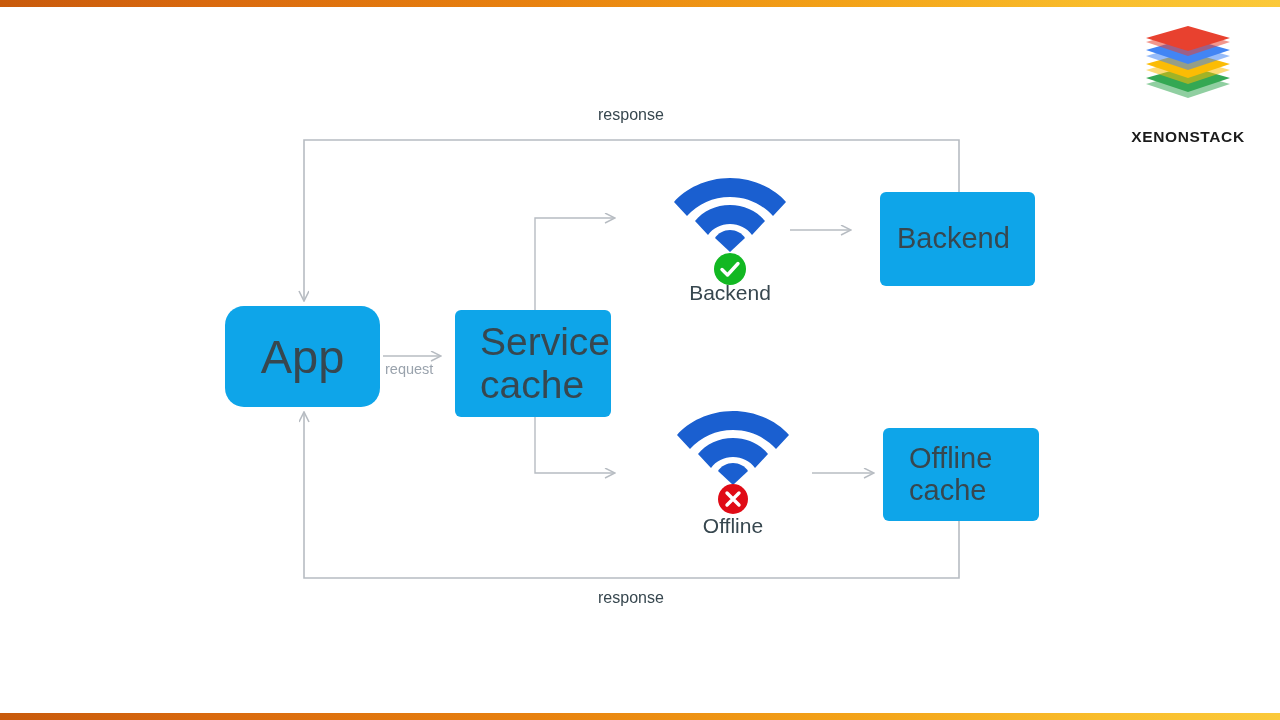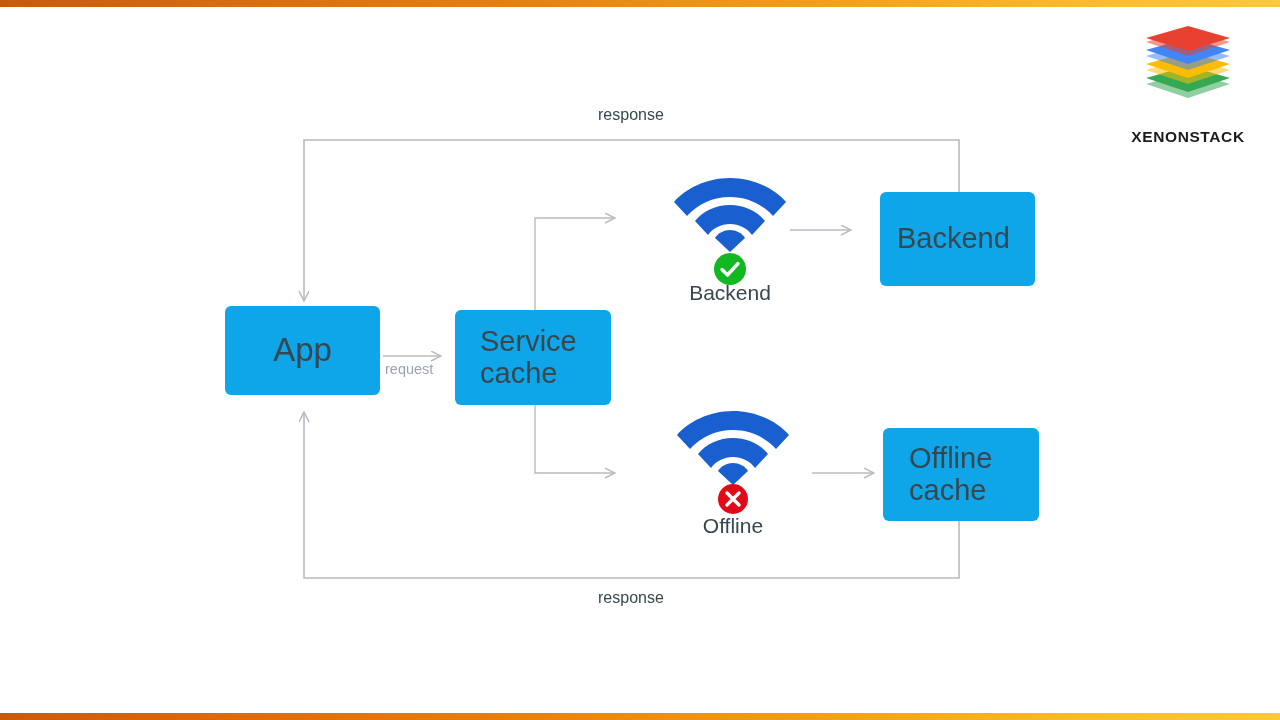"App" .node-app { border-radius: none -> 19px; font-size: 33px -> 47px; height: 89px -> 101px }
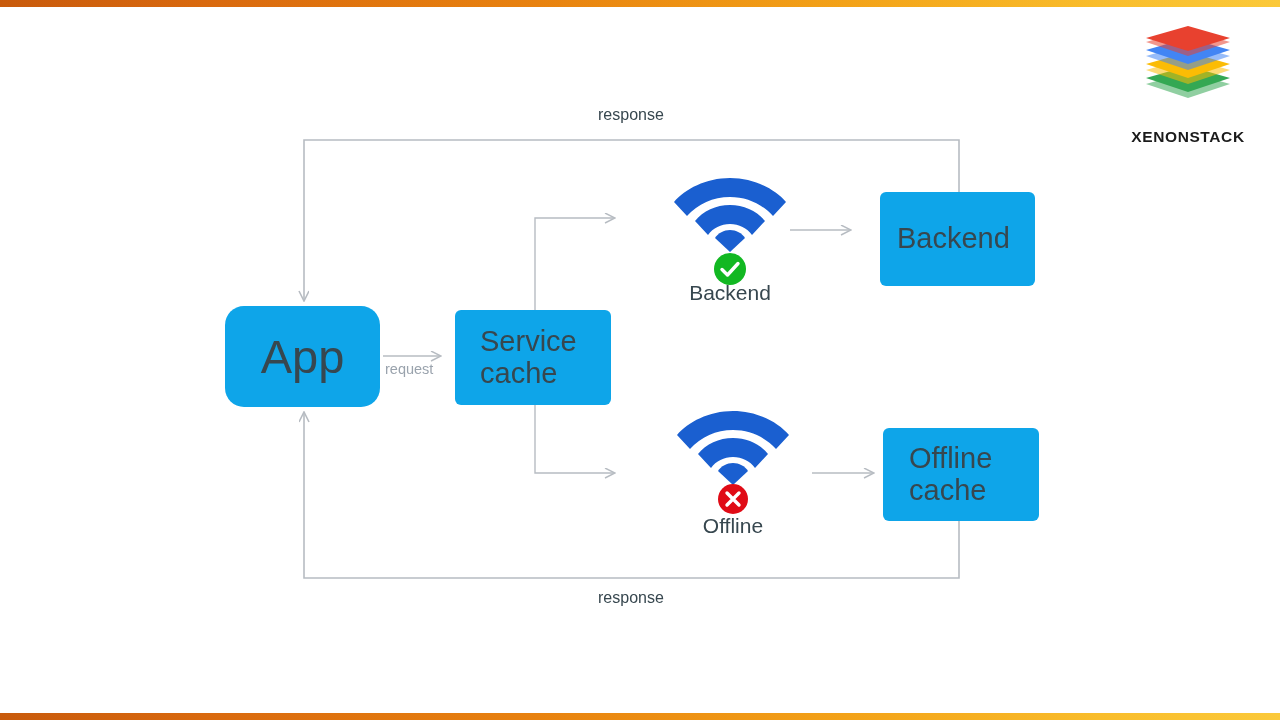"Service" .node-sw { font-size: 29px -> 39px; height: 95px -> 107px }
